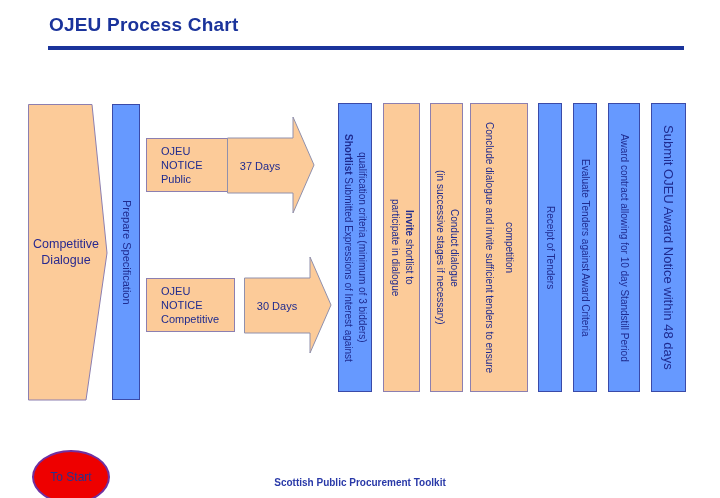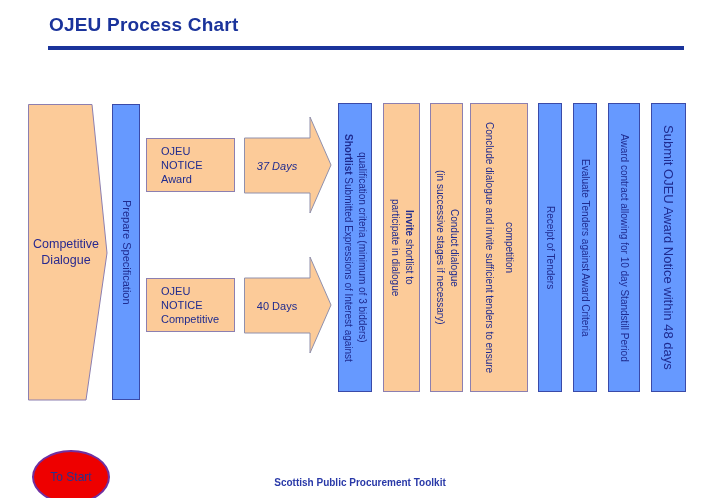"37 Days" div.arrow-wrap { font-style: italic -> none; left: 244px -> 227px }
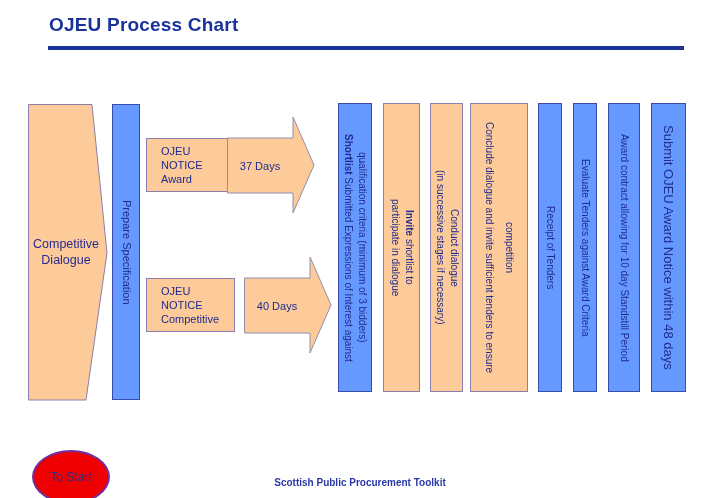"Award" span { text: Award -> Public }
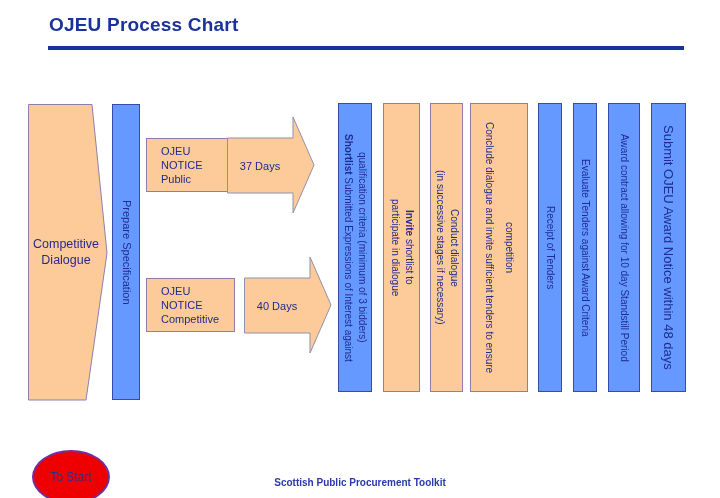"40 Days" span.arrow-label { text: 40 -> 30 }
